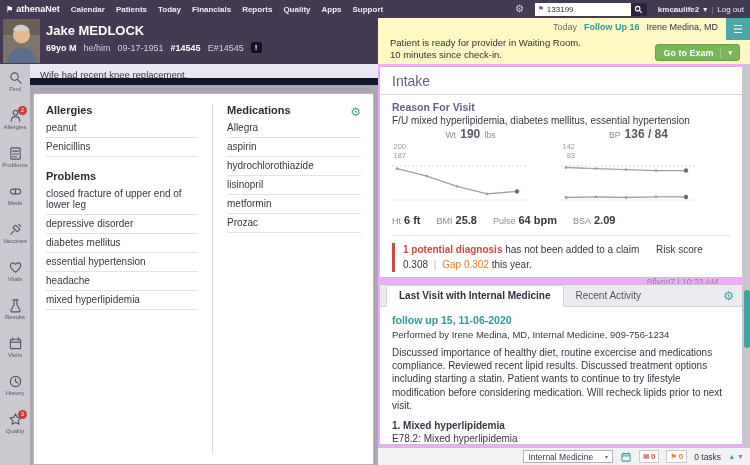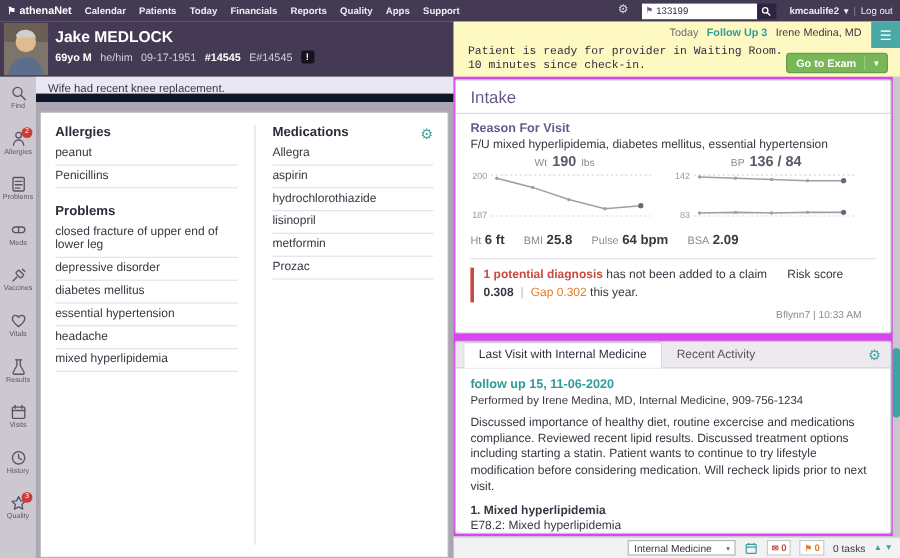"Follow Up 3" span.enc-link { text: 3 -> 16 }
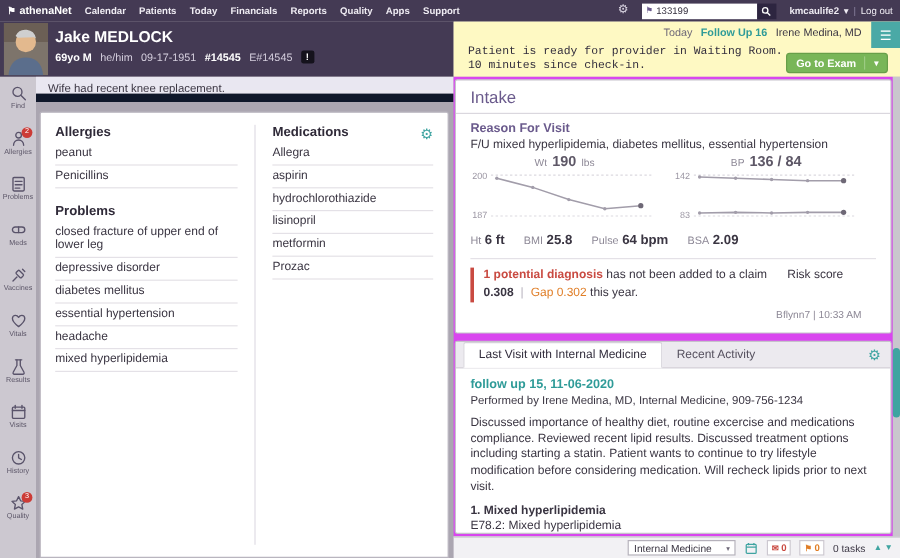"Patient is ready for provider" .status-msg { font-family: Liberation Mono, monospace -> none }
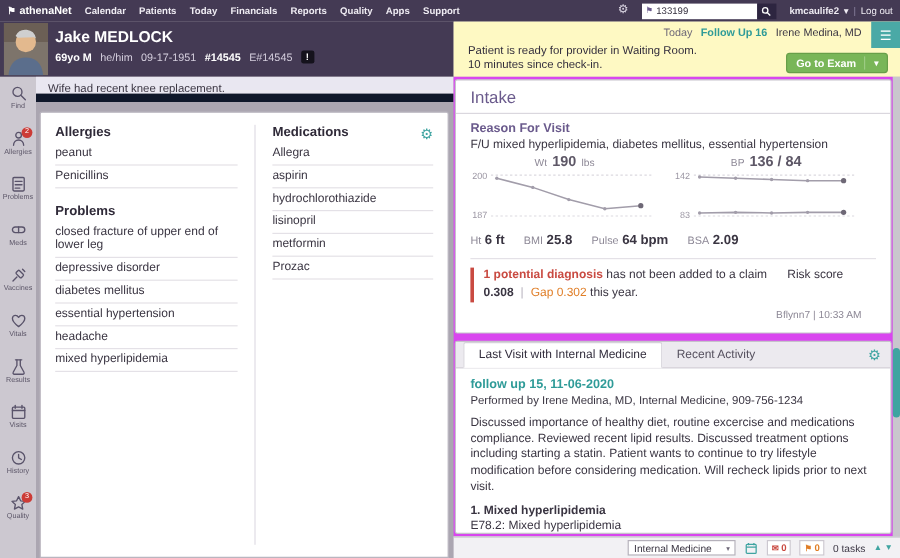"Intake" .main { background: #d946ef -> #f0abfc }
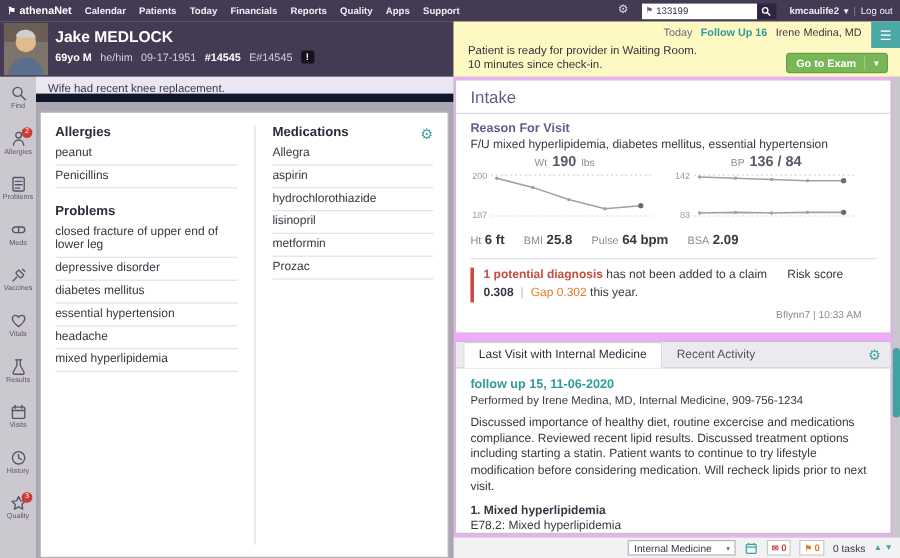"200" .chart-body { flex-direction: none -> column }
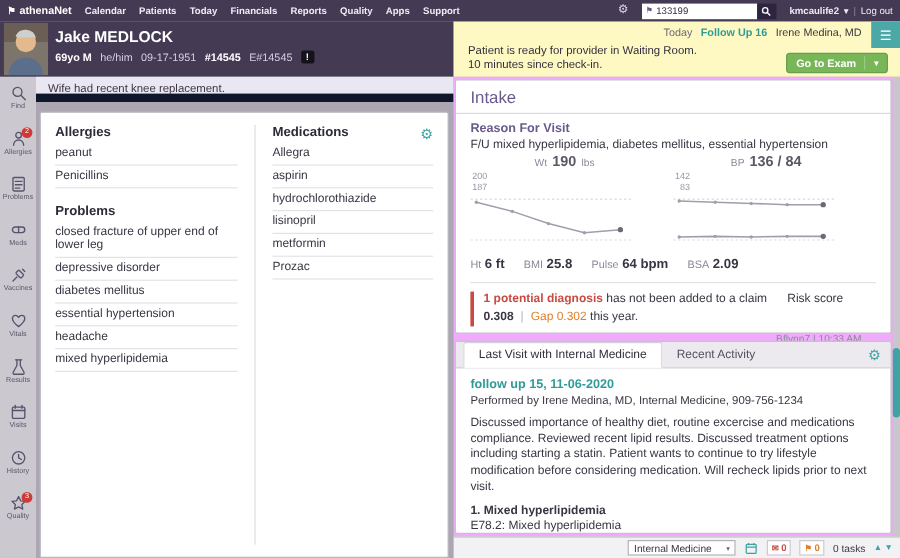"0.308" .alert .bold { font-weight: bold -> normal }
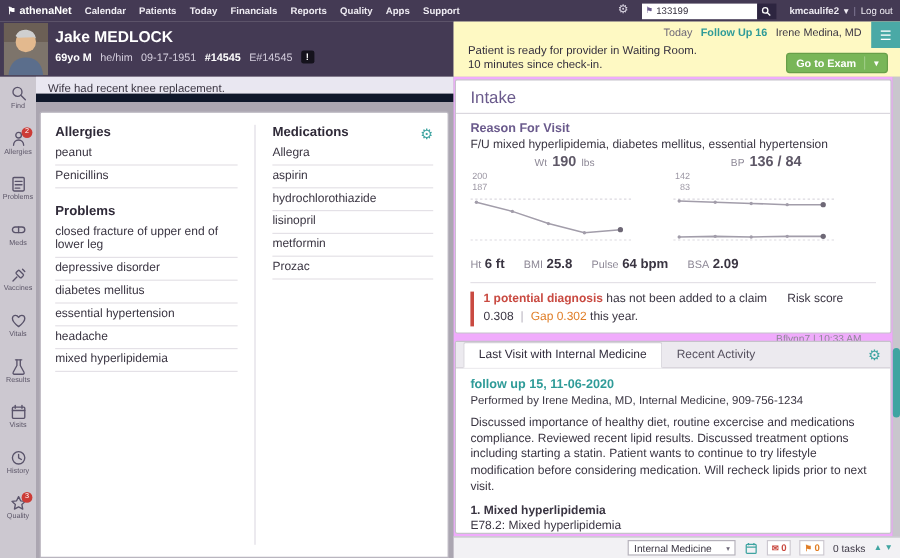"Last Visit with Internal Medicine" .tab.active { font-weight: normal -> bold }
